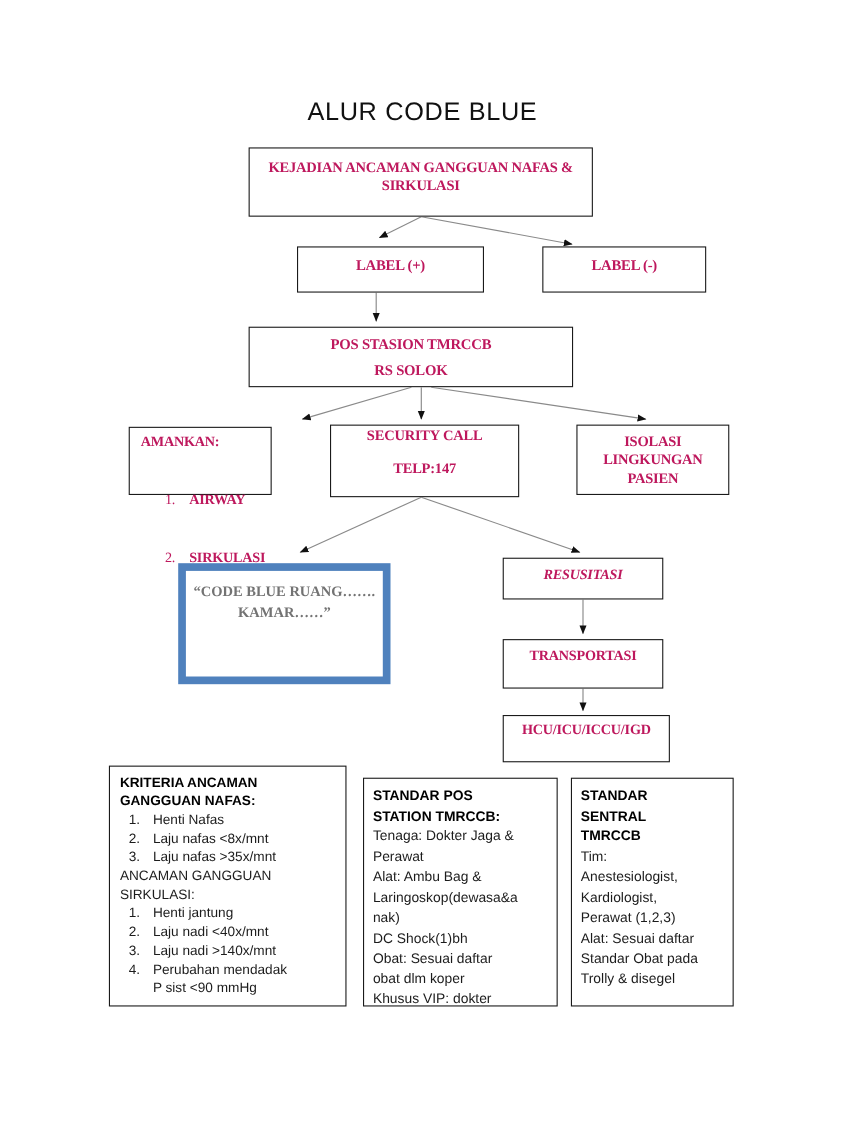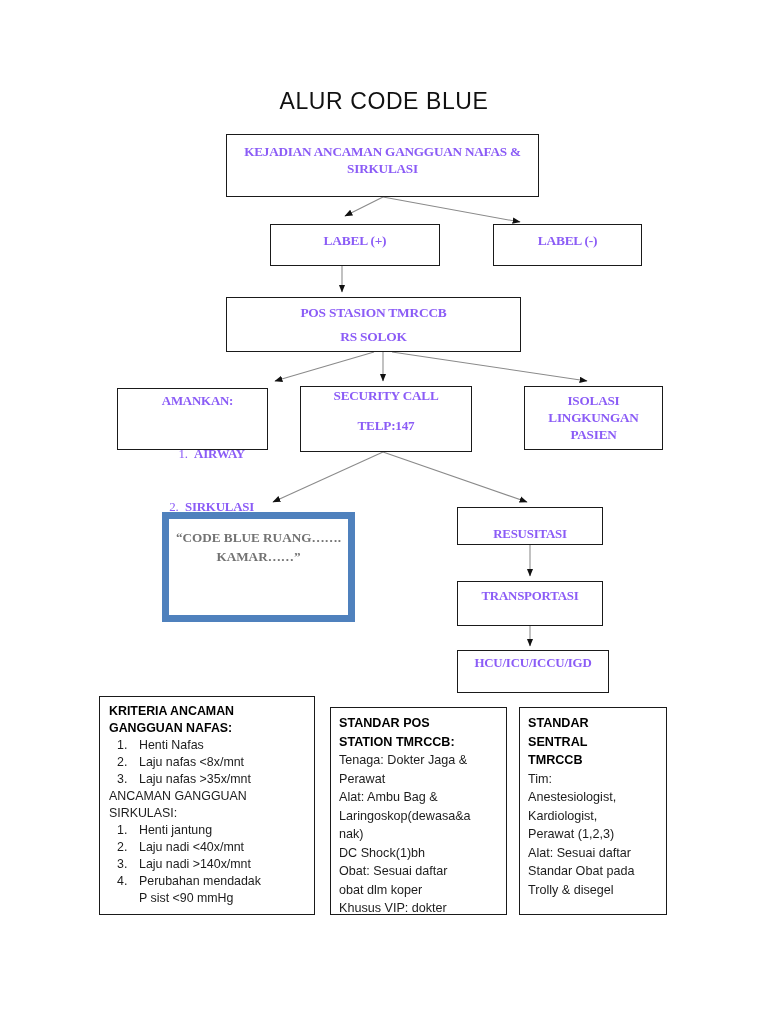"KEJADIAN ANCAMAN GANGGUAN NAFAS &" .node { color: #8b5cf6 -> #be185d }
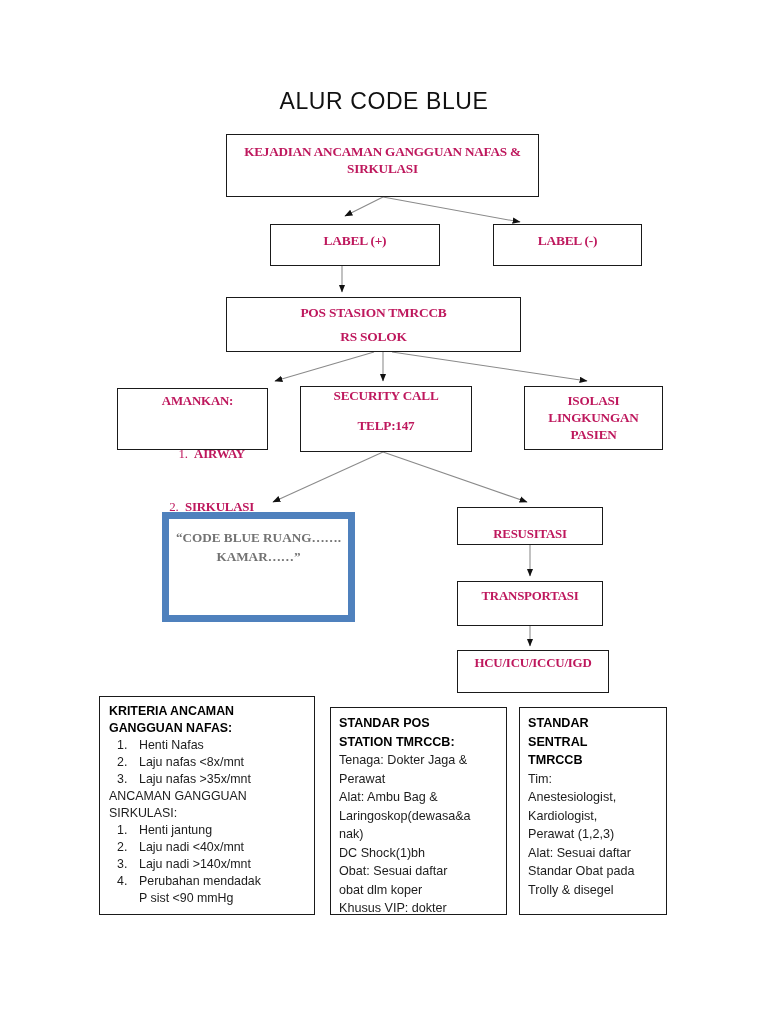"AMANKAN:" #node-amankan { text-align: center -> left; width: 151px -> 130px }
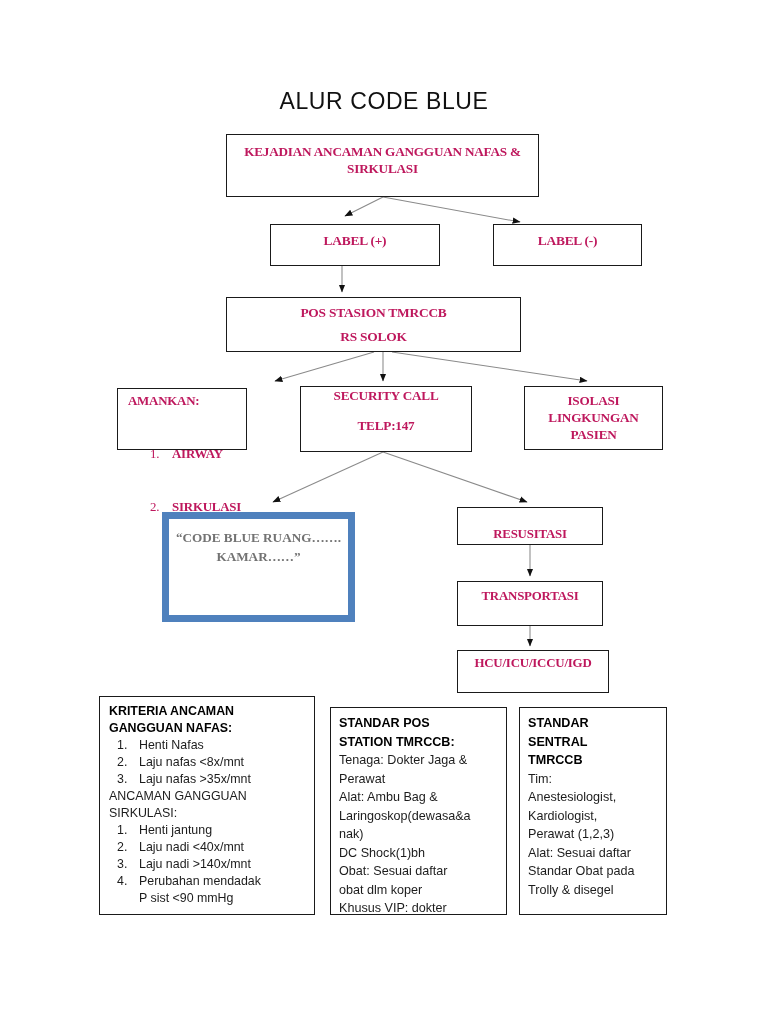"RESUSITASI" #node-resusitasi { font-style: none -> italic; padding-top: 18px -> 6px }
